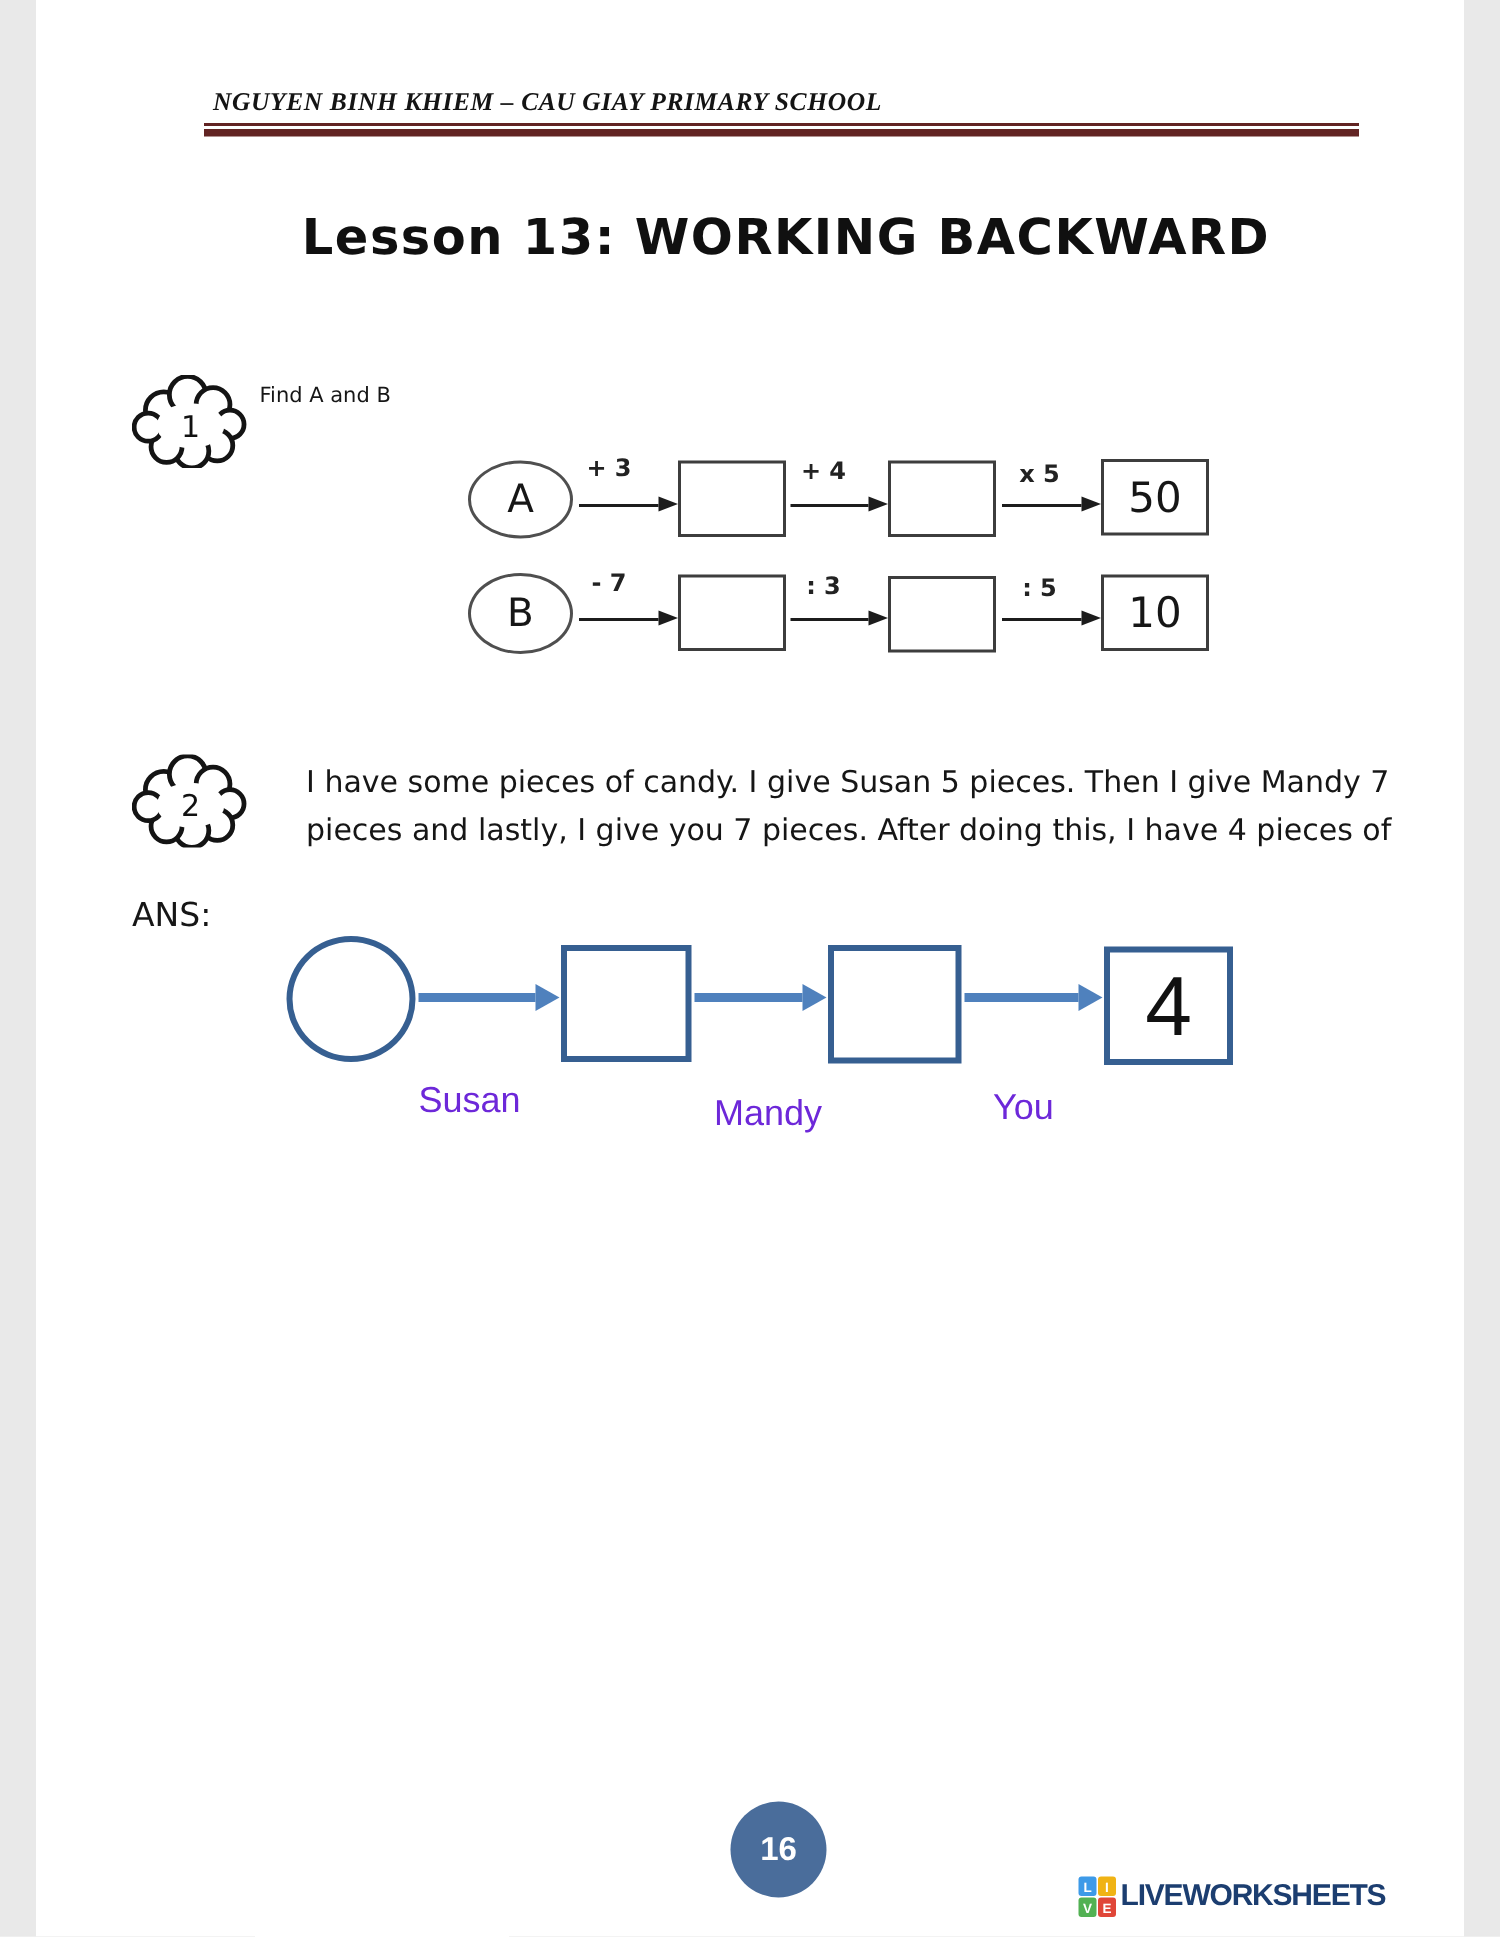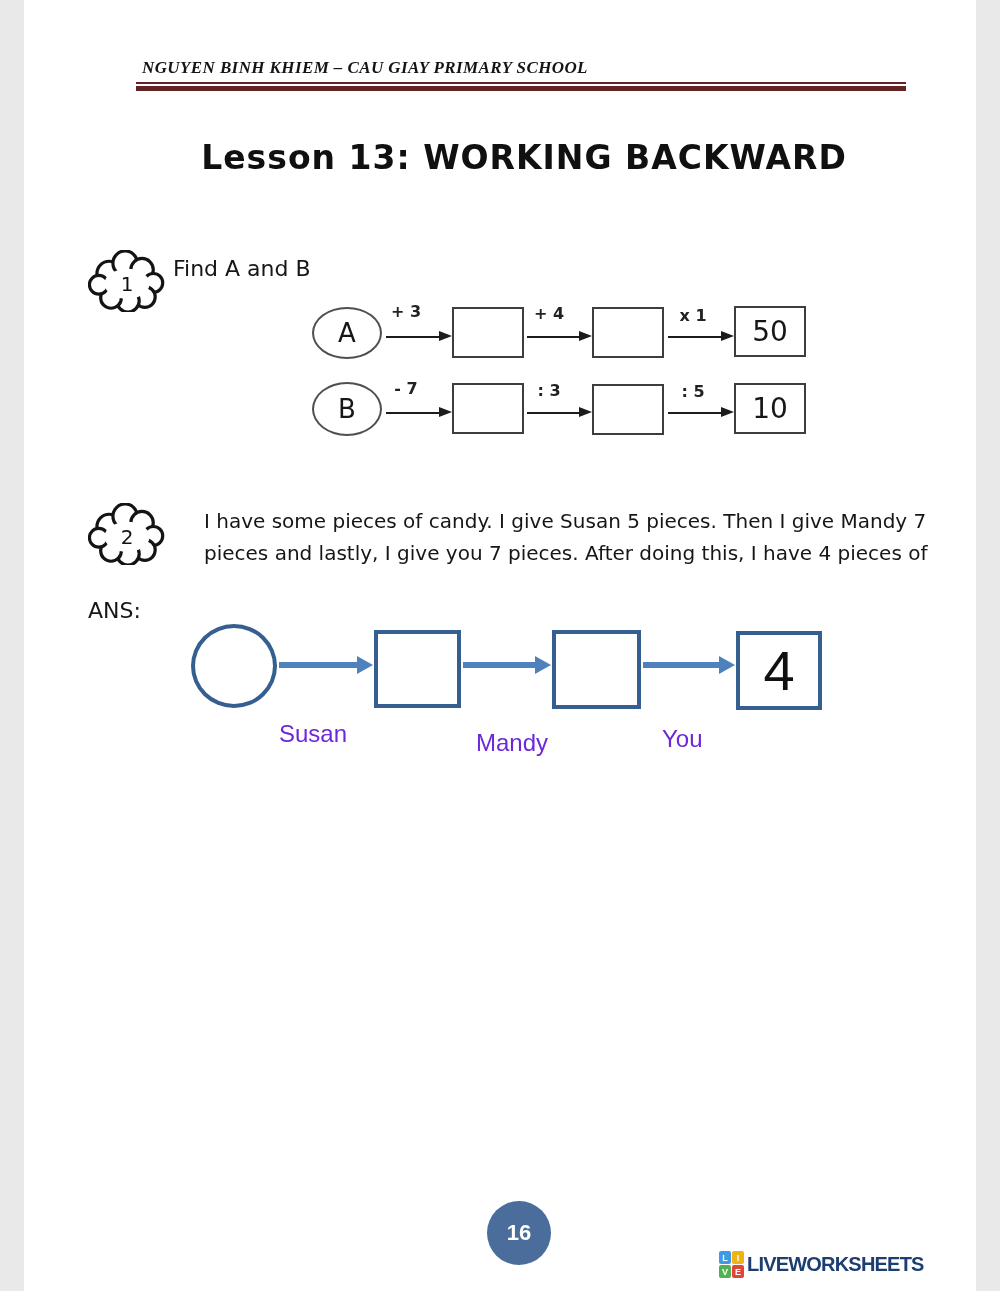"Find A and B" .prompt1 { font-size: 22px -> 14px }
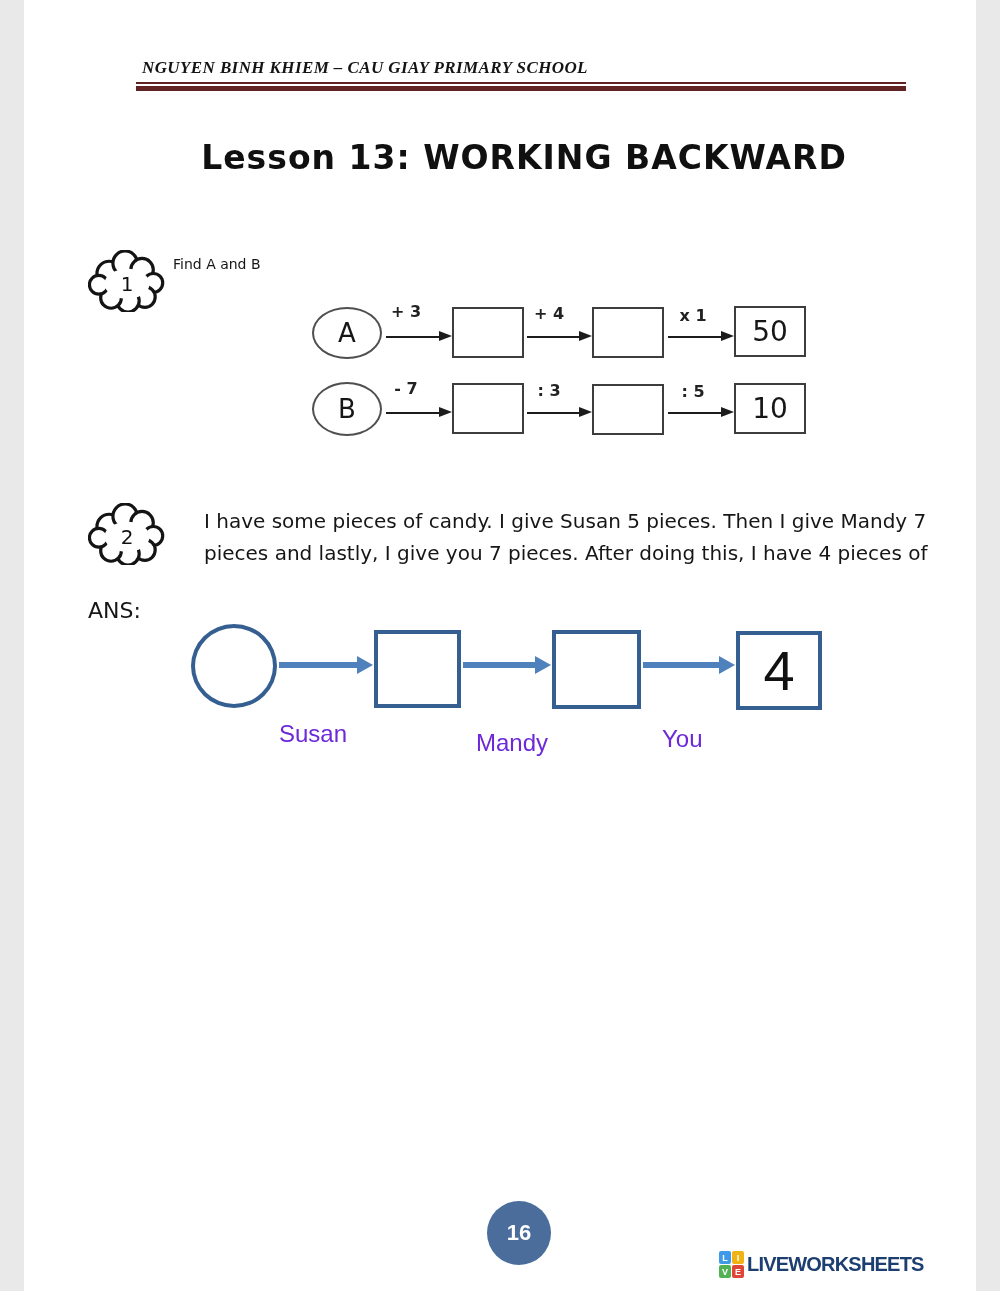"x 1" div.op-label { text: 1 -> 5 }
